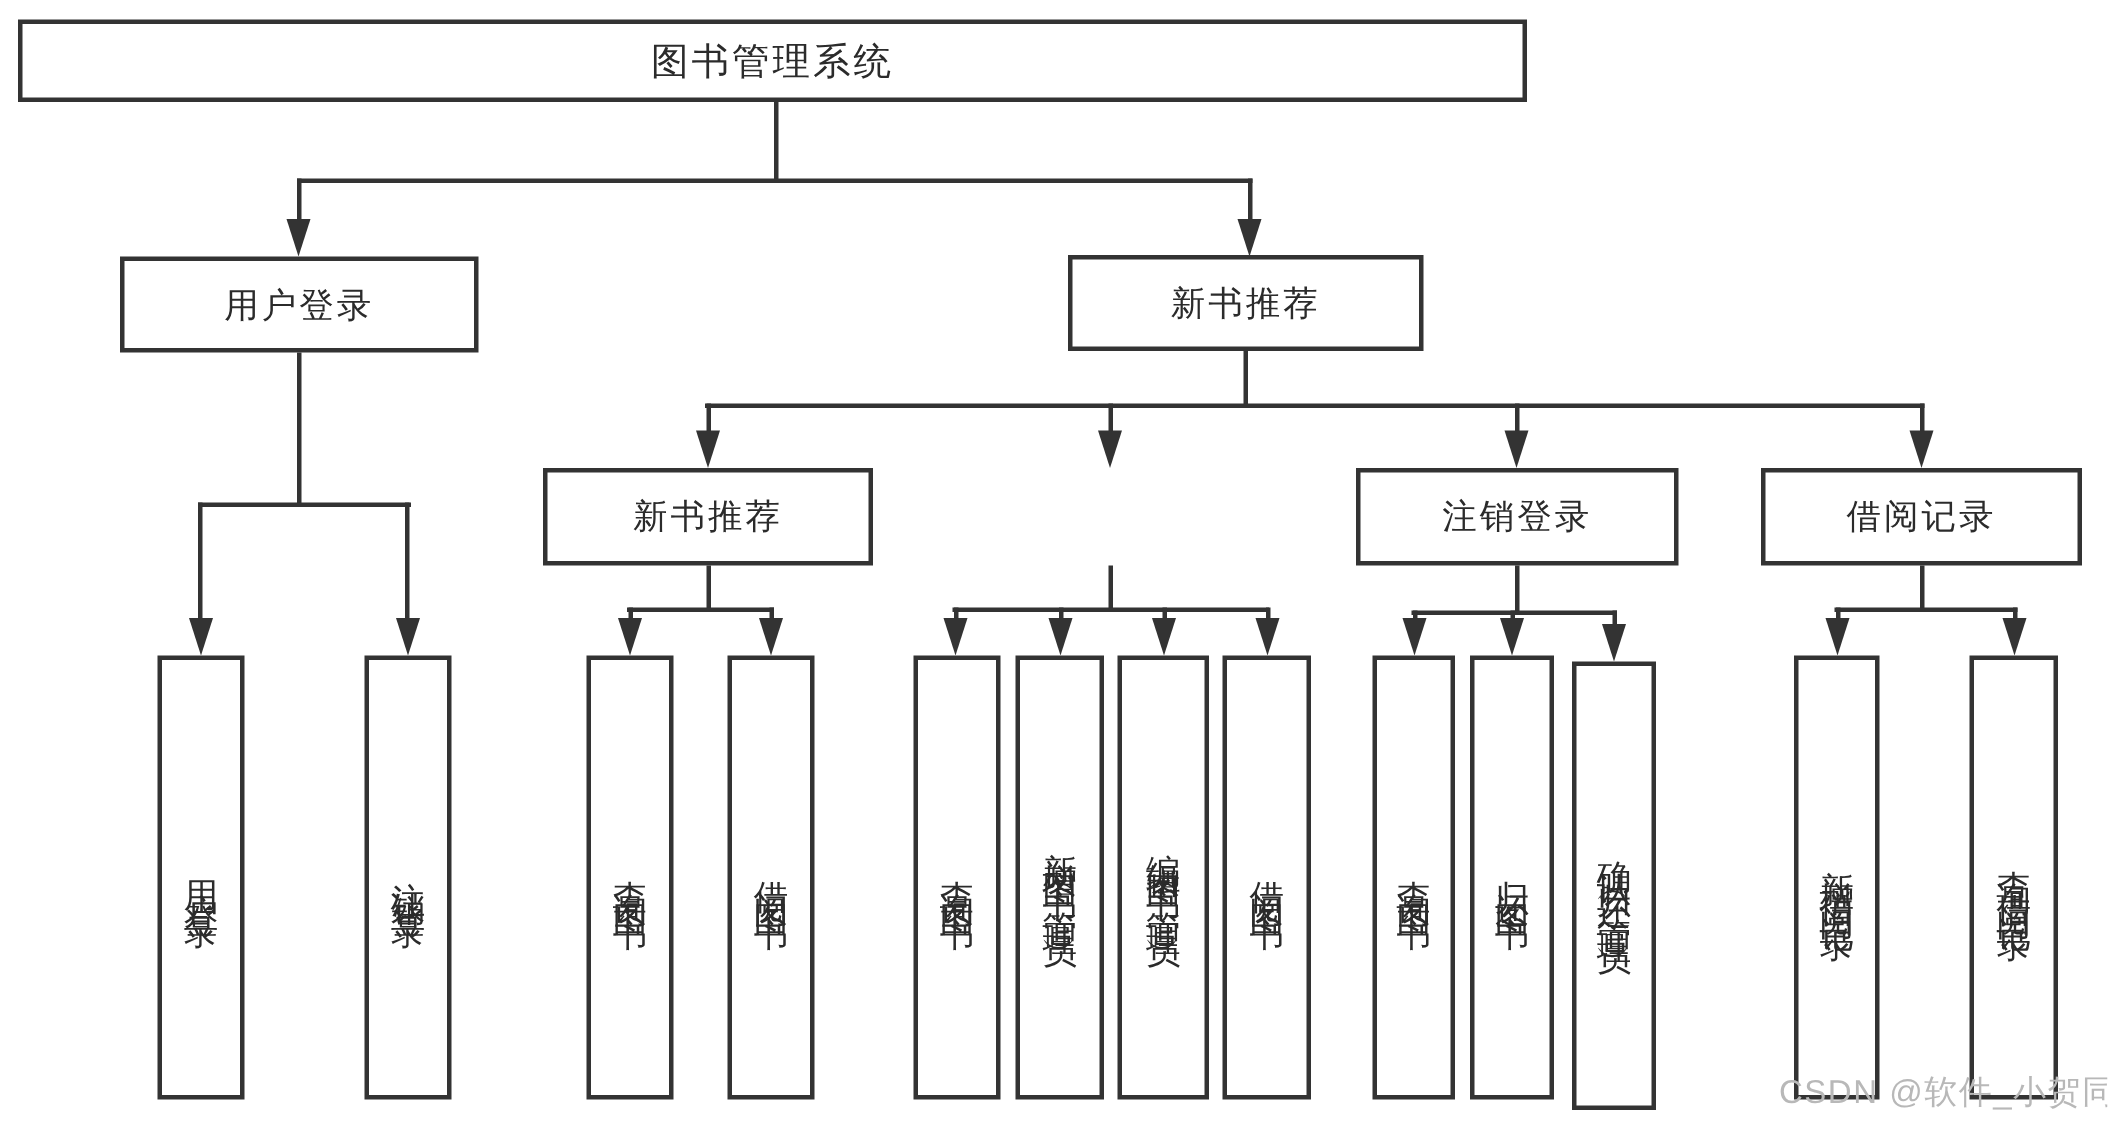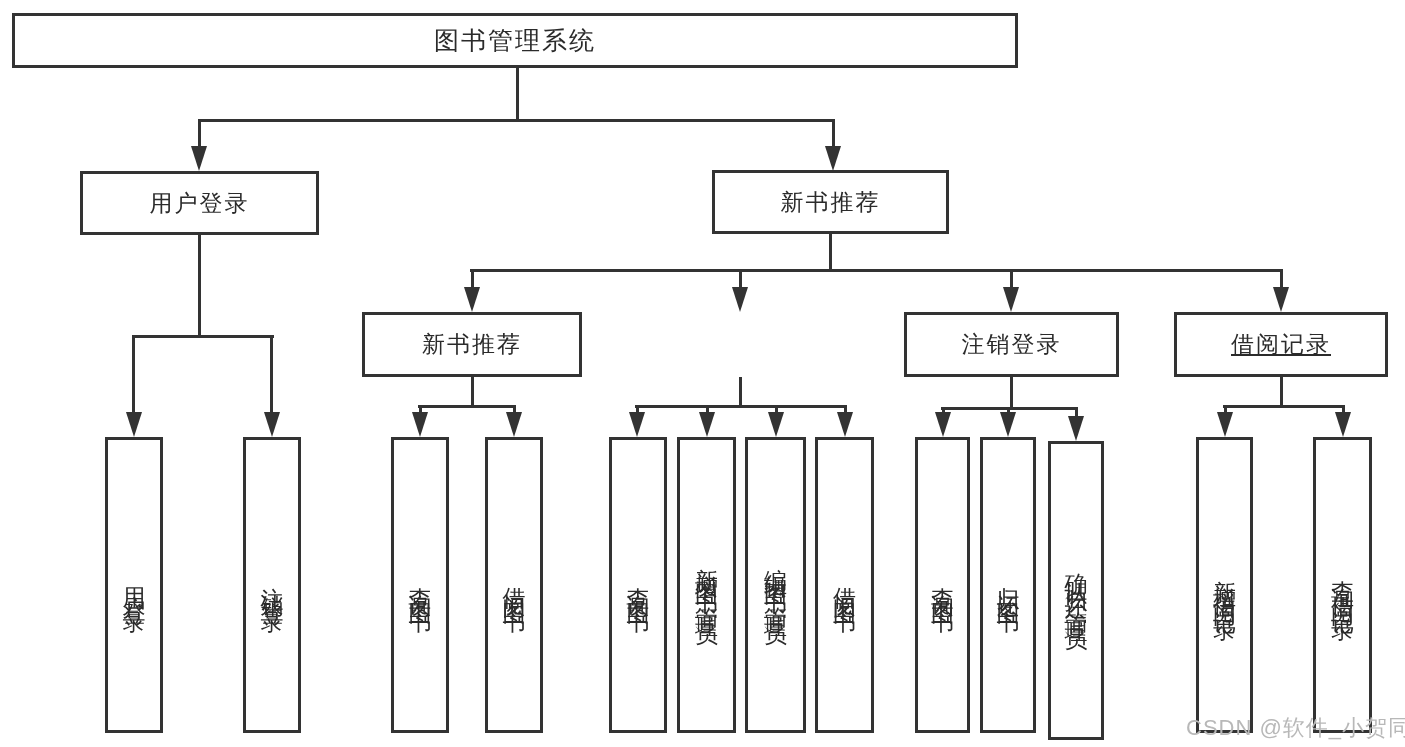"借阅记录" div.node { text-decoration: underline -> none }
